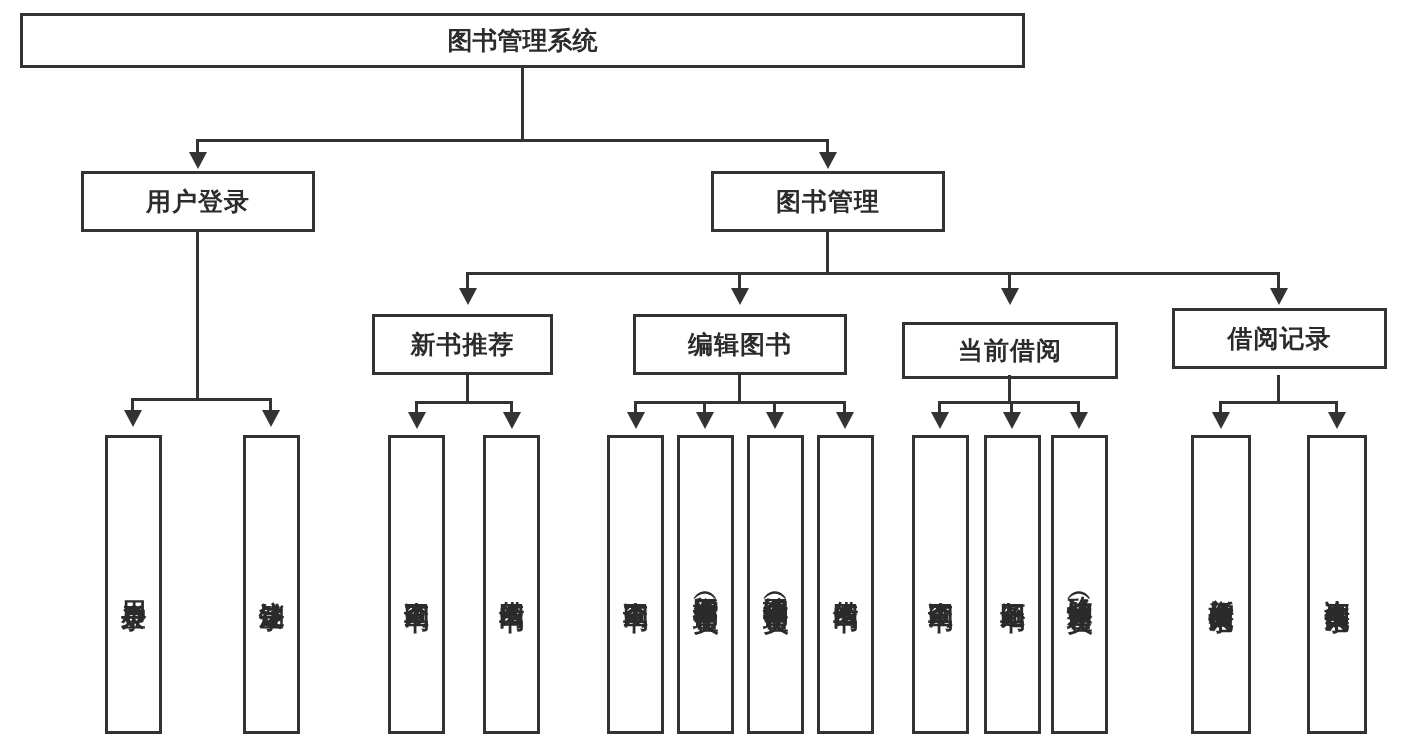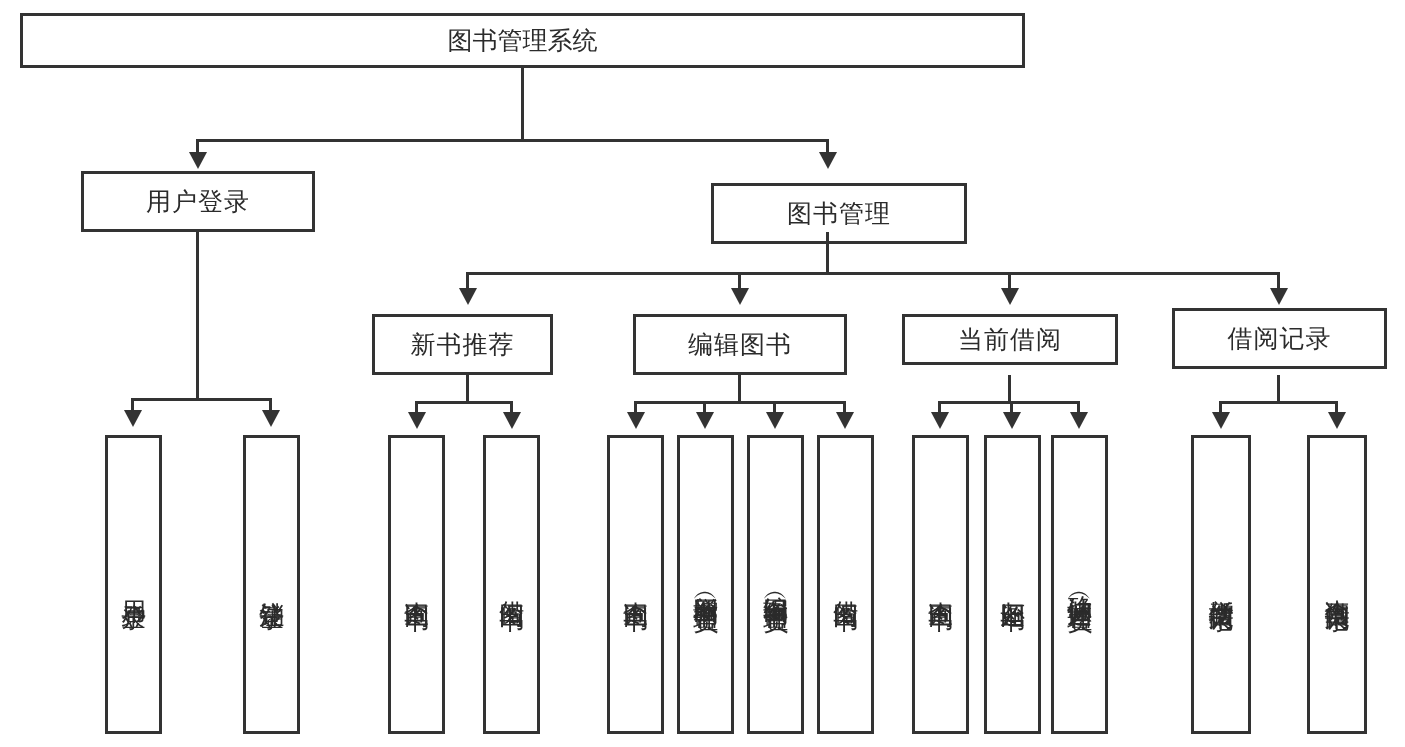"图书管理系统" .node { font-weight: none -> bold }
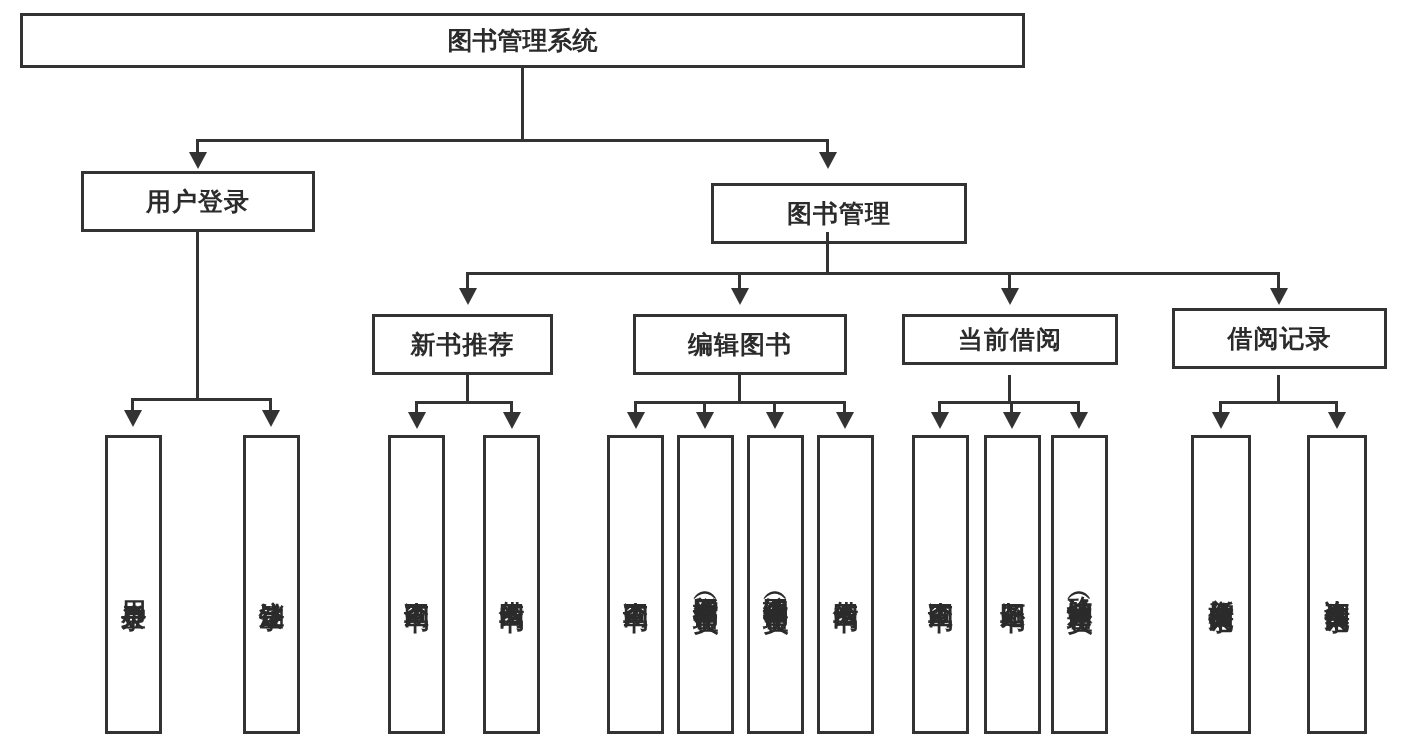"图书管理" div.node { top: 183px -> 171px; width: 256px -> 234px }
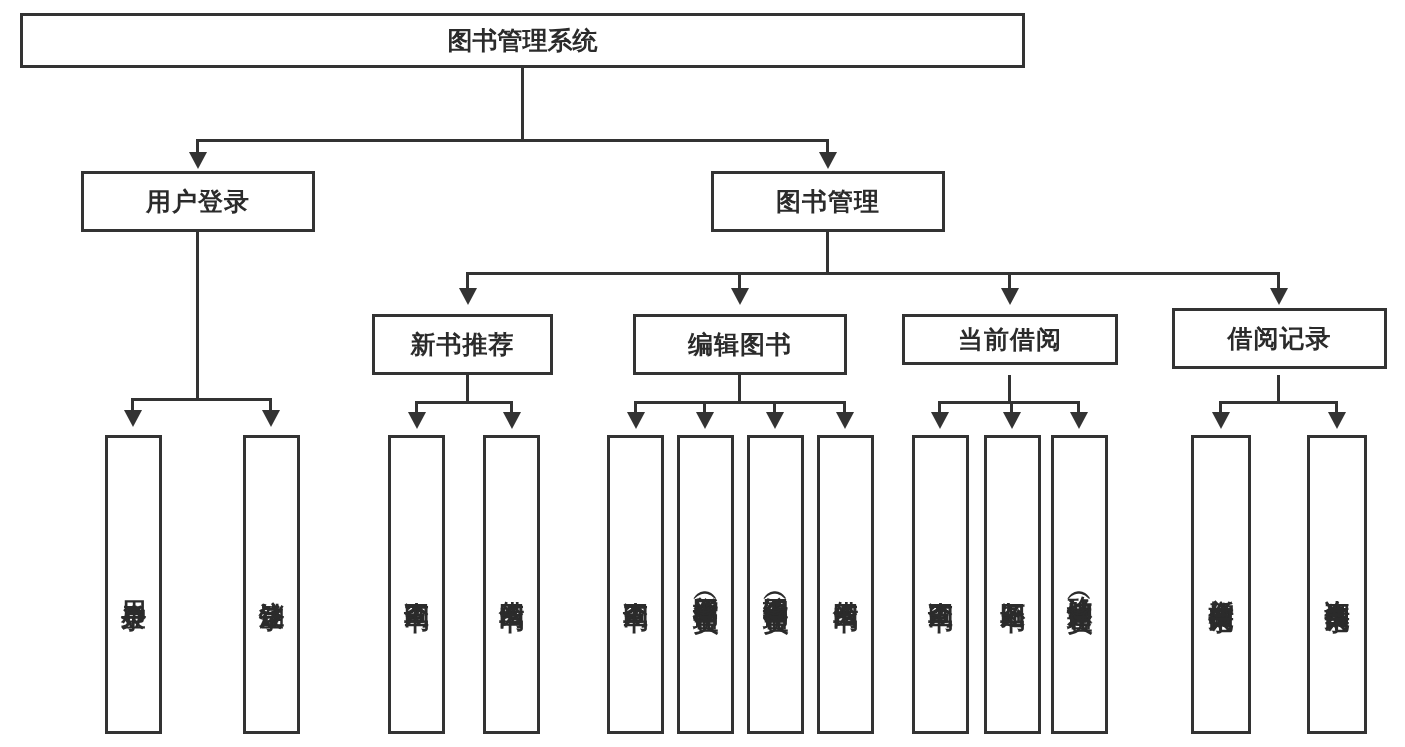"当前借阅" div.node { height: 51px -> 57px; top: 314px -> 322px }
